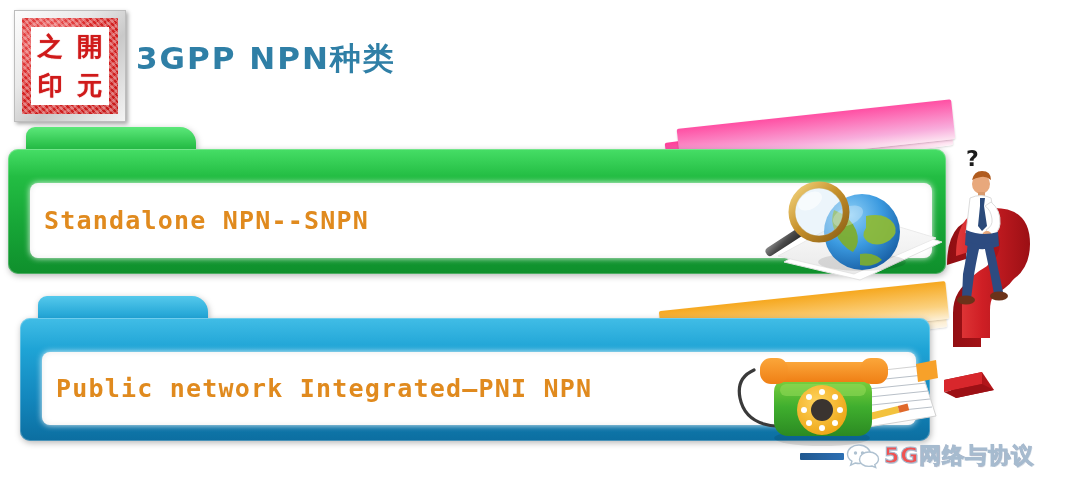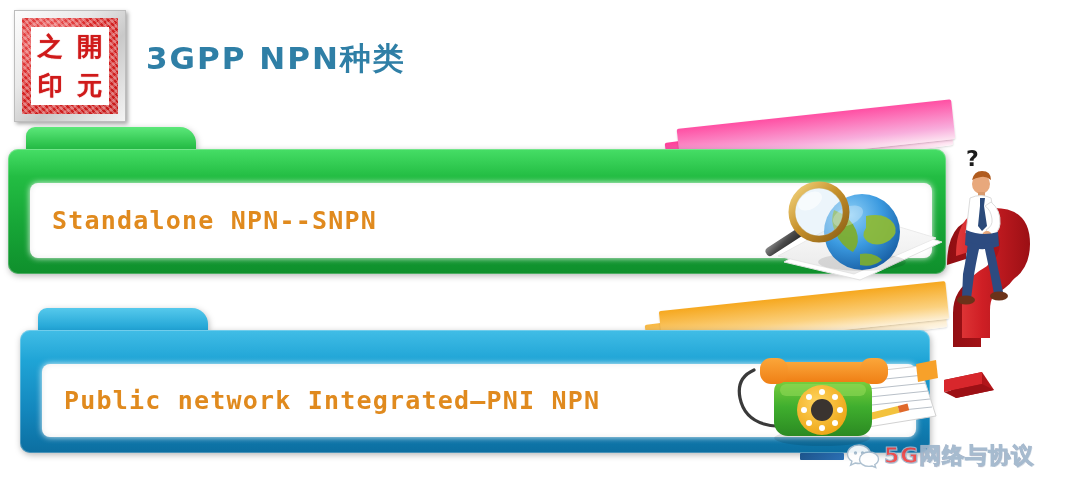"3GPP NPN种类" #title { left: 146px -> 136px }
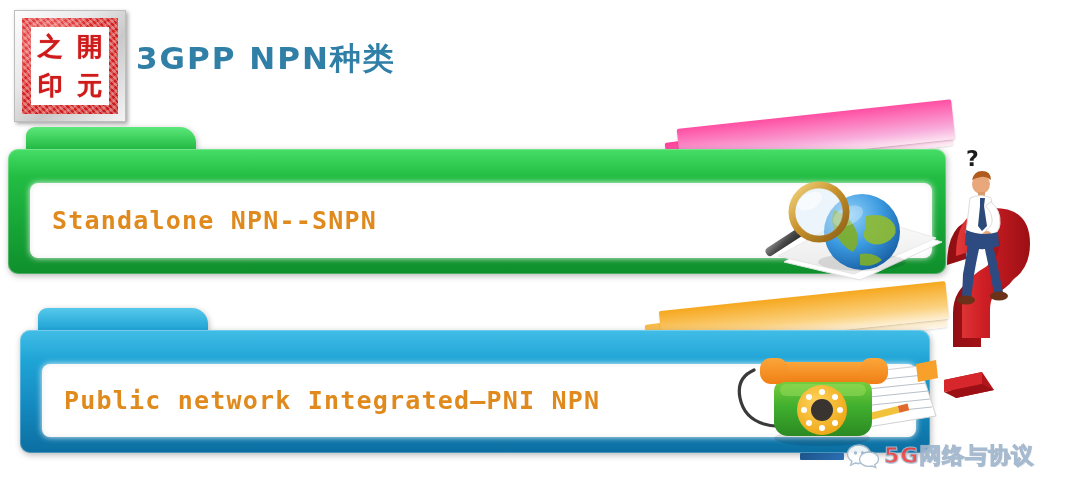"Standalone NPN--SNPN" .folder .label-text { padding-left: 22px -> 14px }
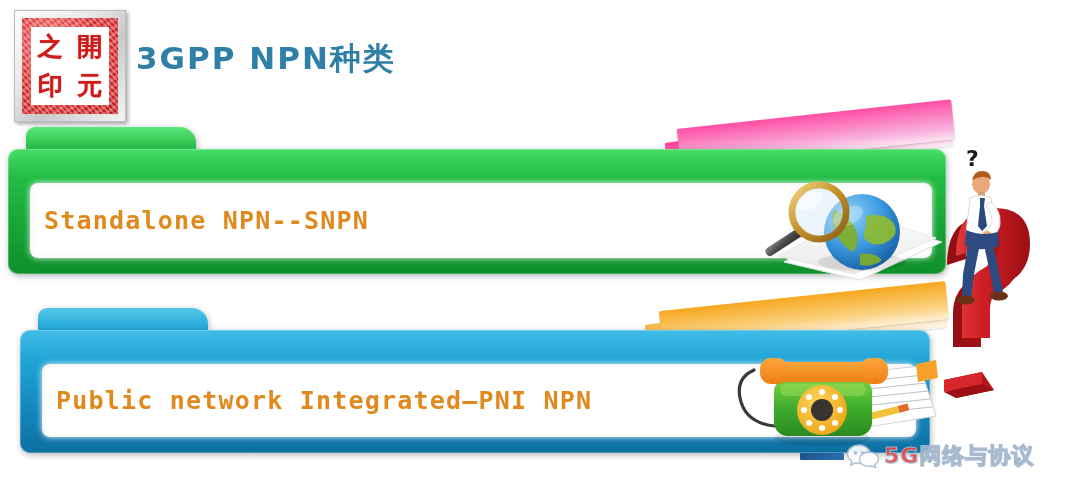"Public network Integrated—PNI NPN" #folder-blue { top: 308px -> 296px }
